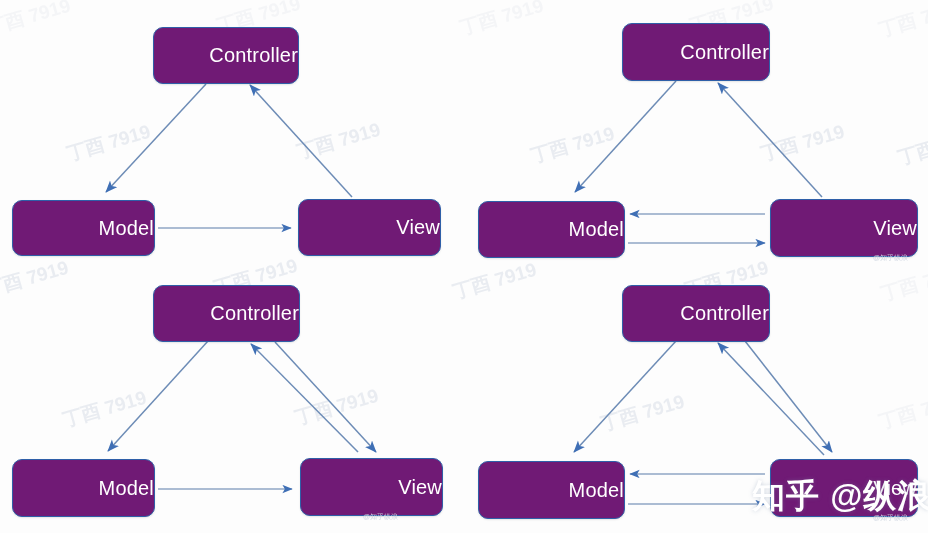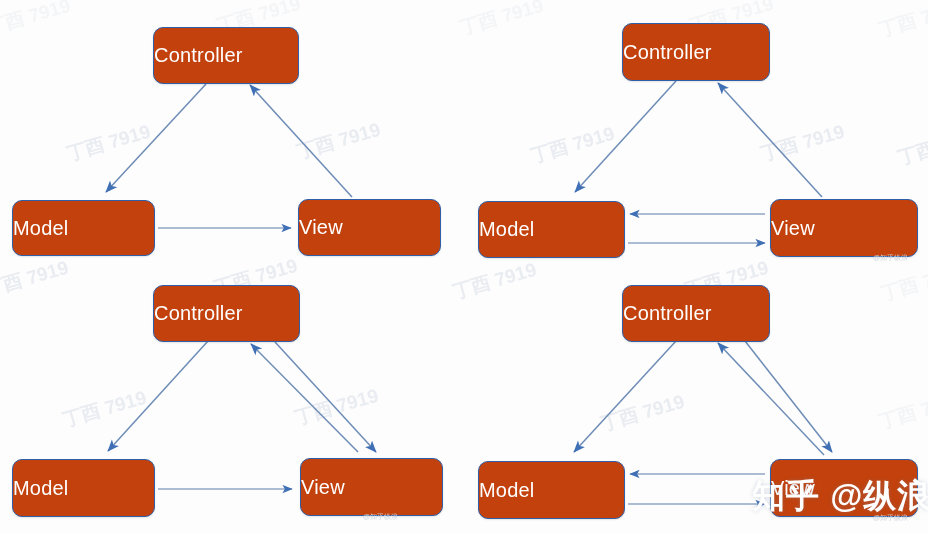"Controller" .node { background: #c2410c -> #701a75; justify-content: flex-start -> flex-end }
